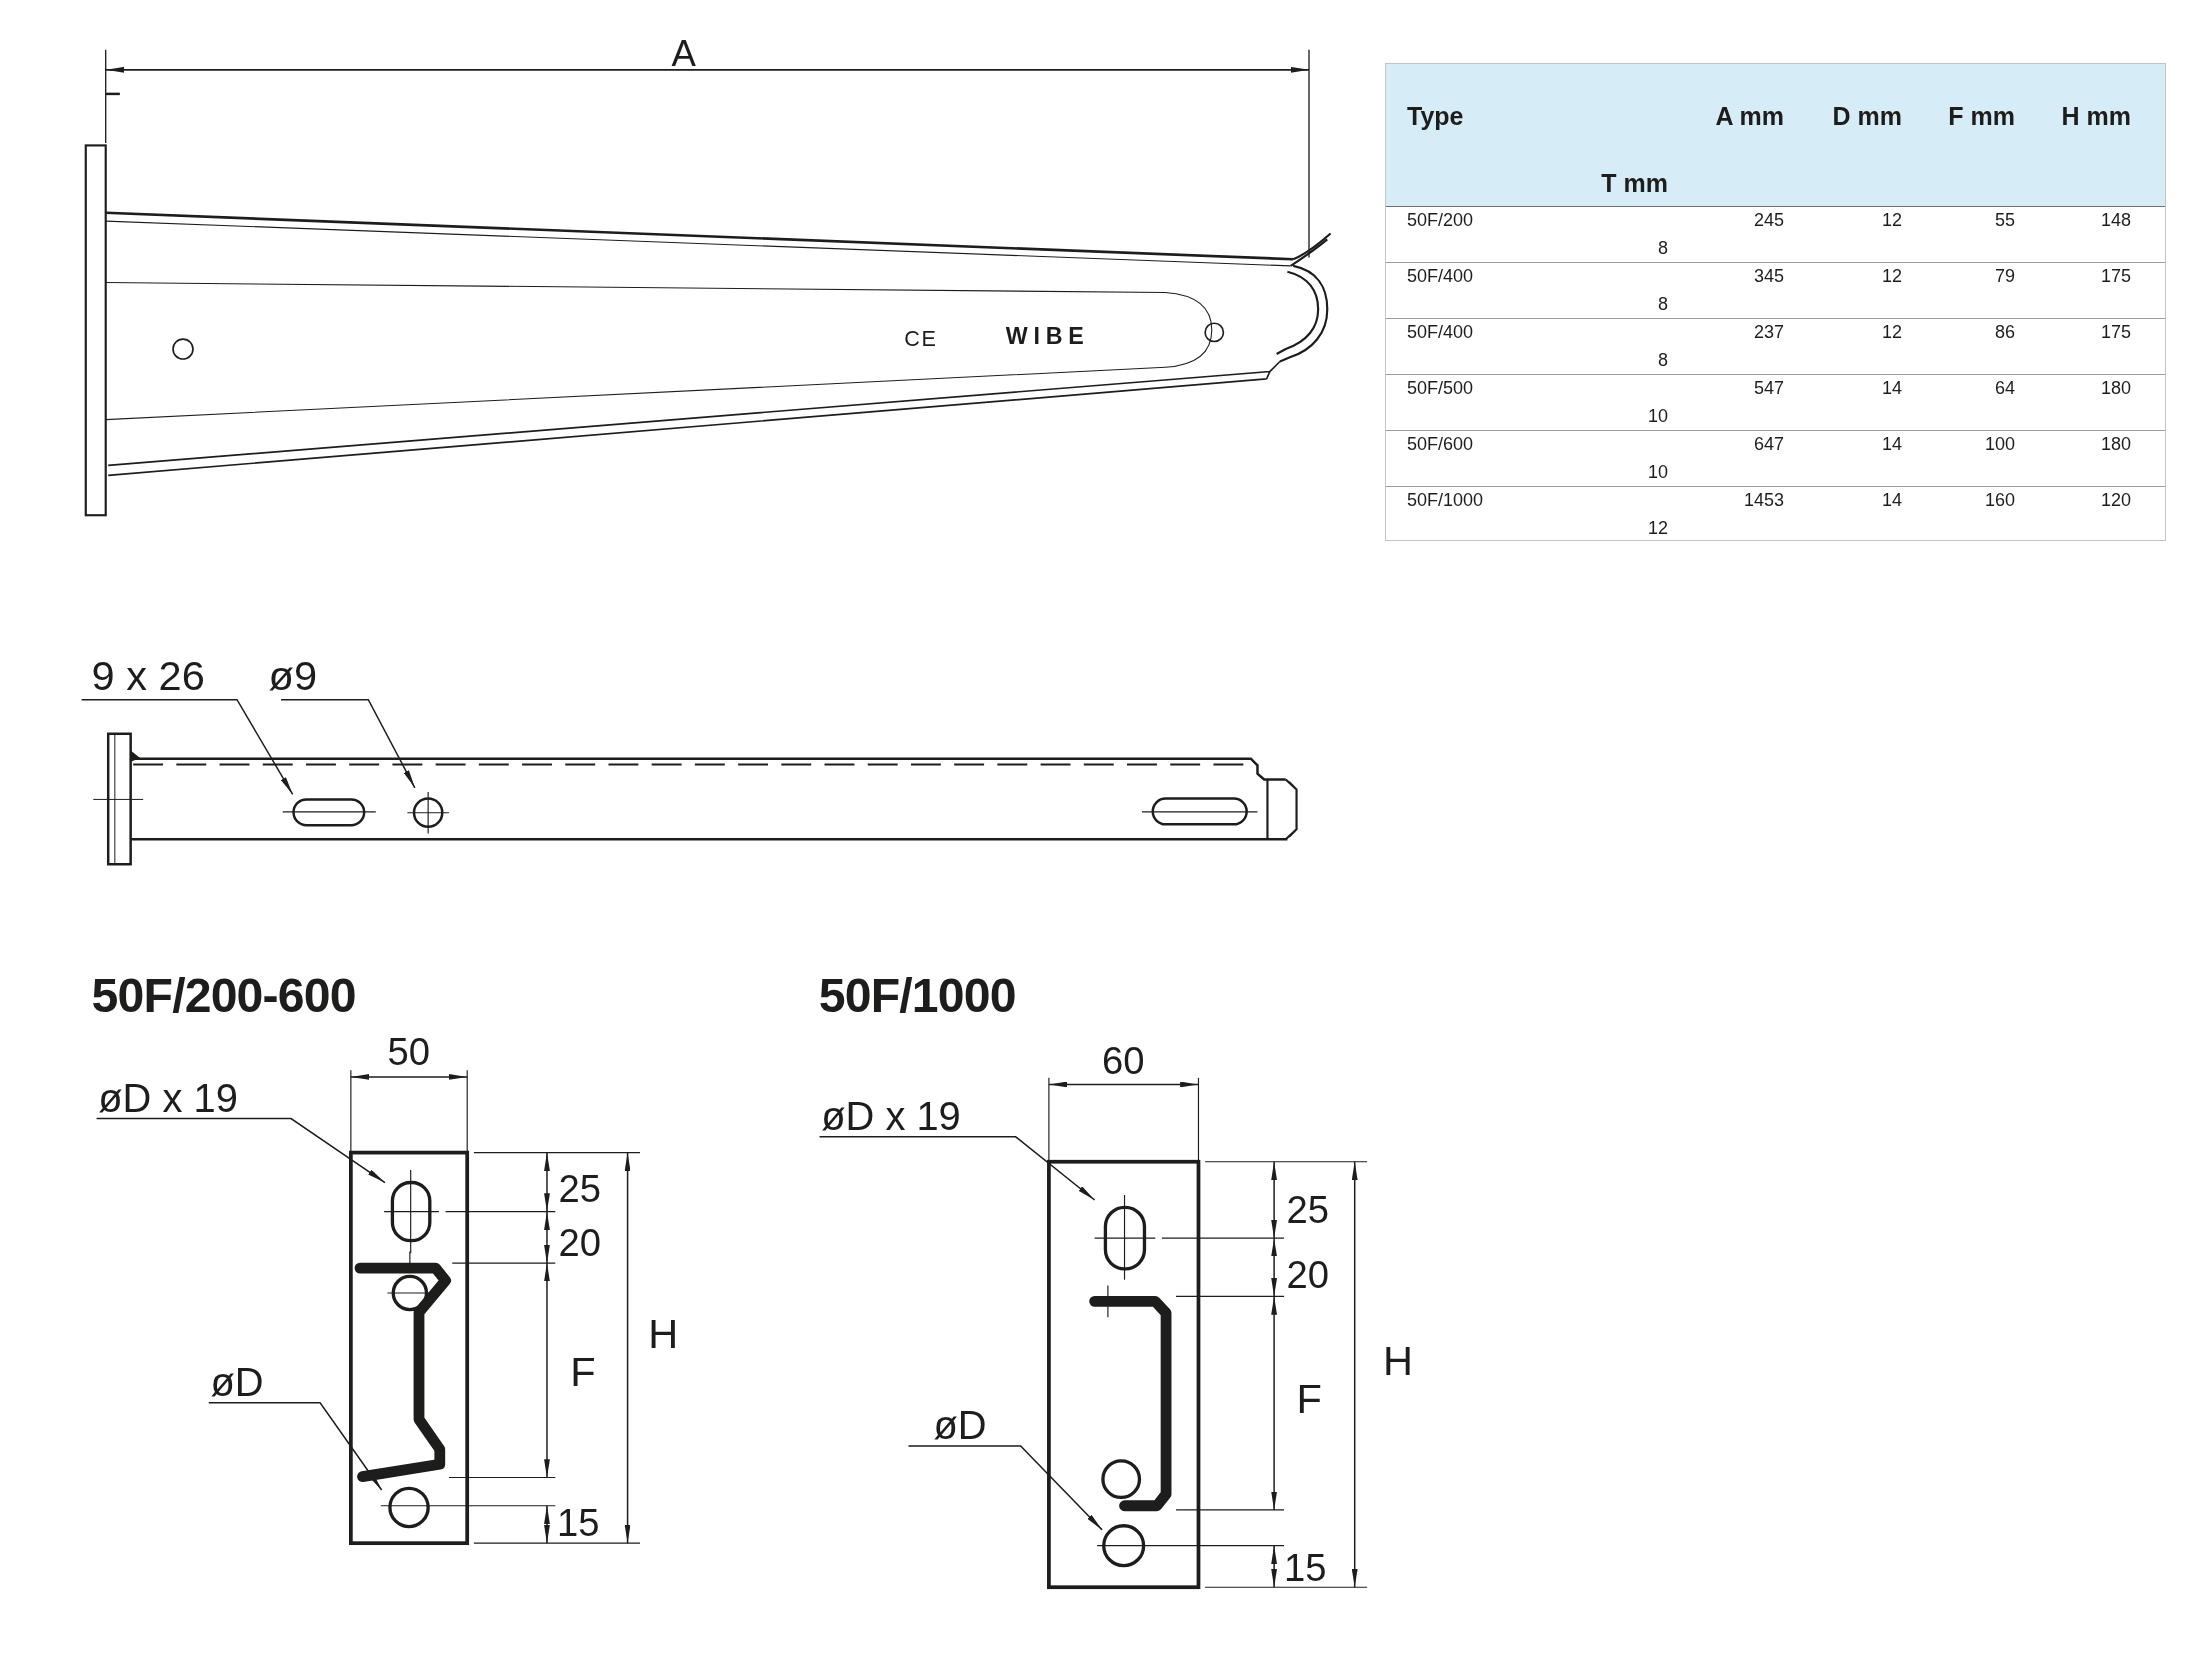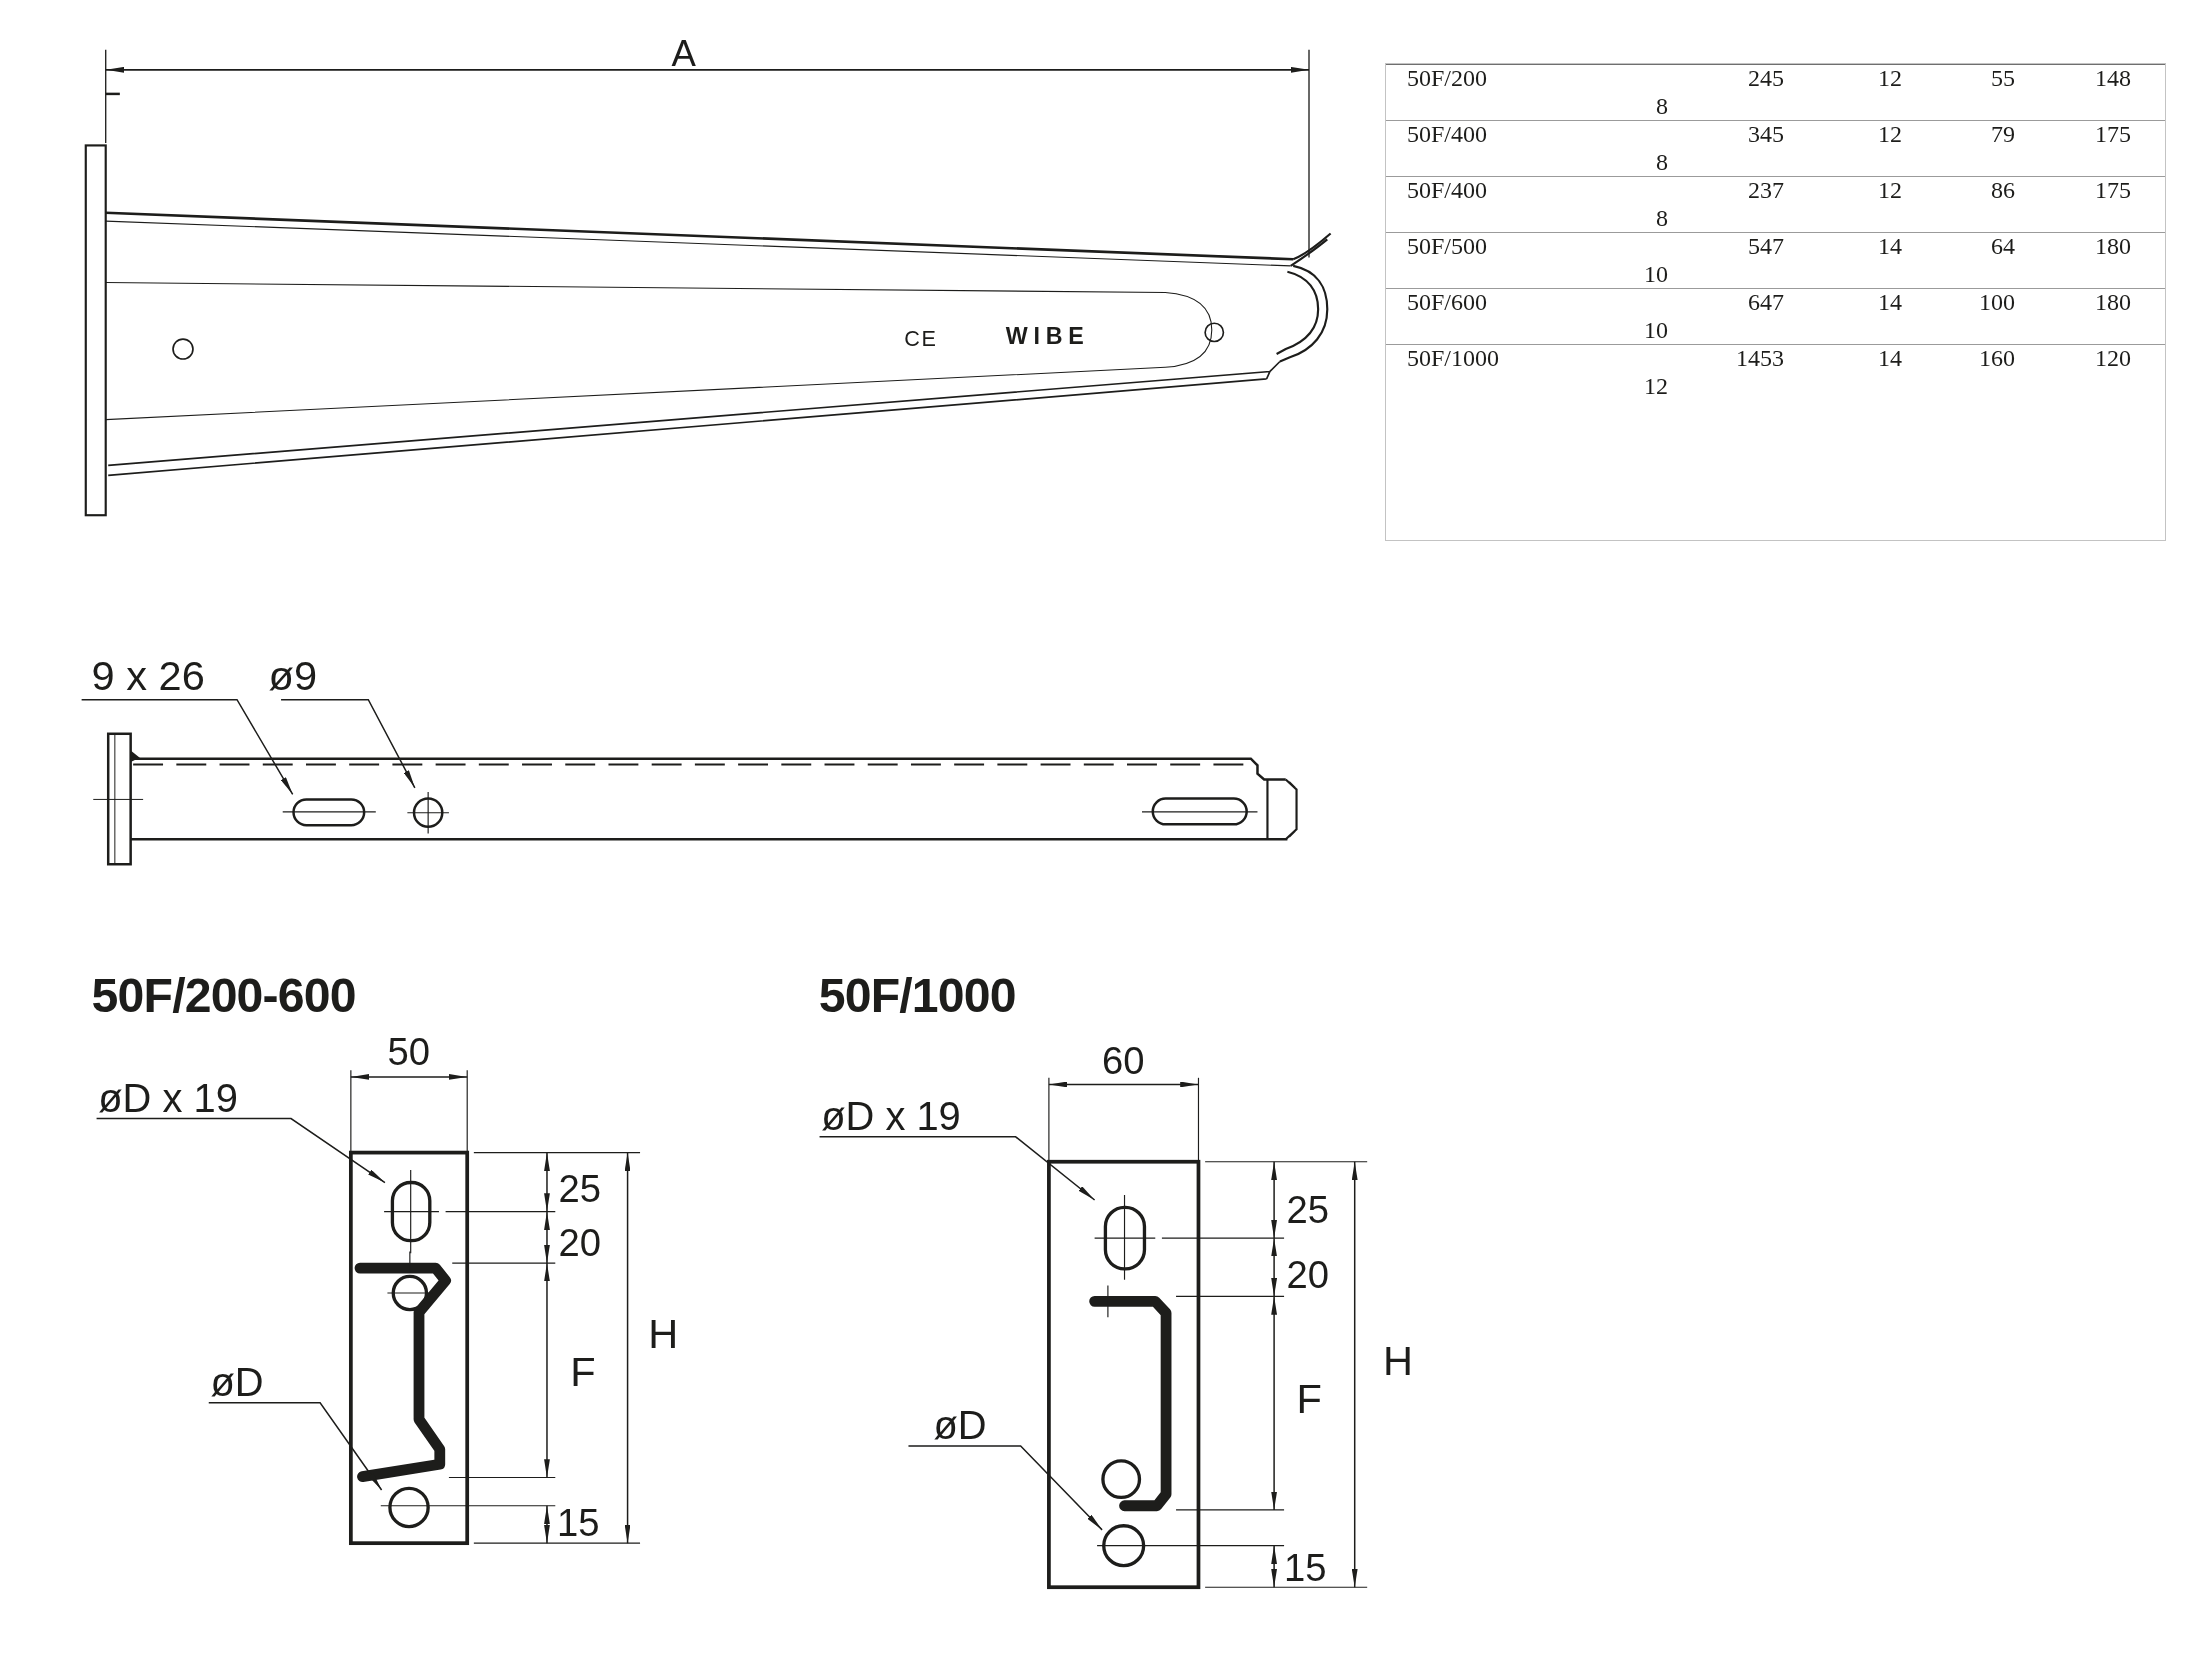"Type" div.tbl-head { html: none -> <div> <div>Type</div> <div>A mm</div> <div>D mm</div> <div>F mm</div> <div>H mm</div> <div>T mm</div> </div> }
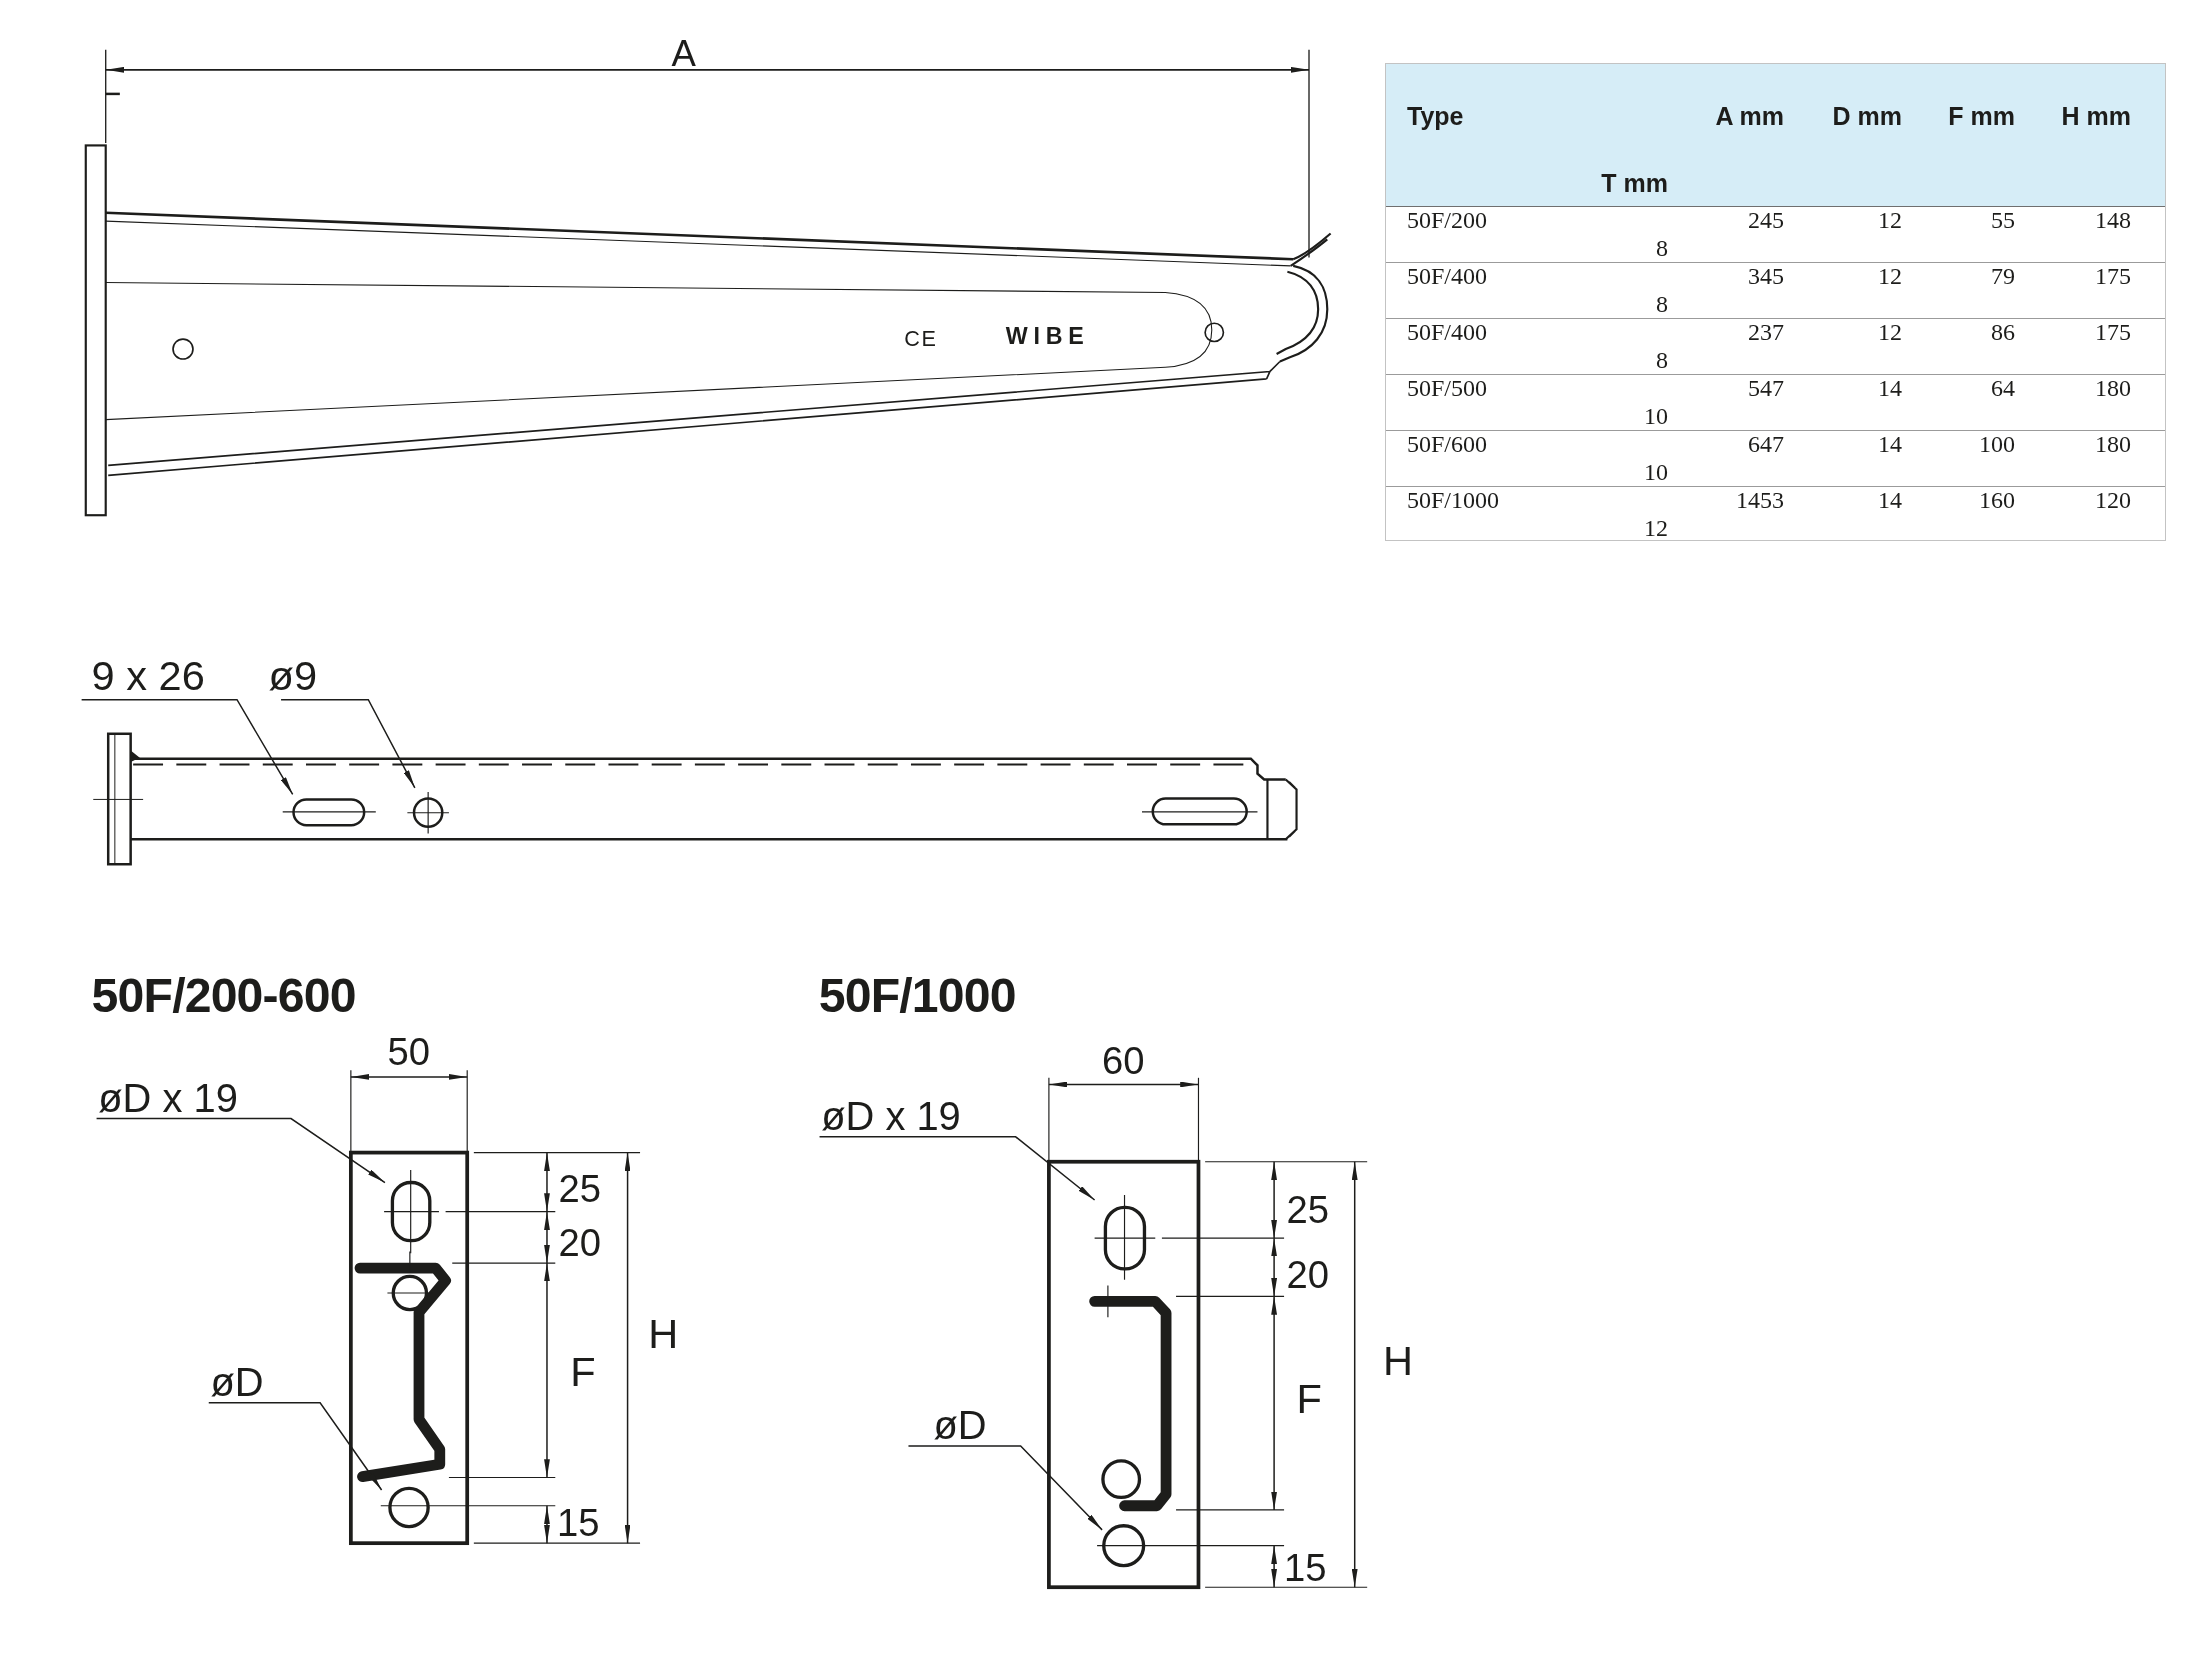"50F/200" .tbl-row { font-family: Liberation Serif, serif -> none; font-size: 24px -> 18px }
